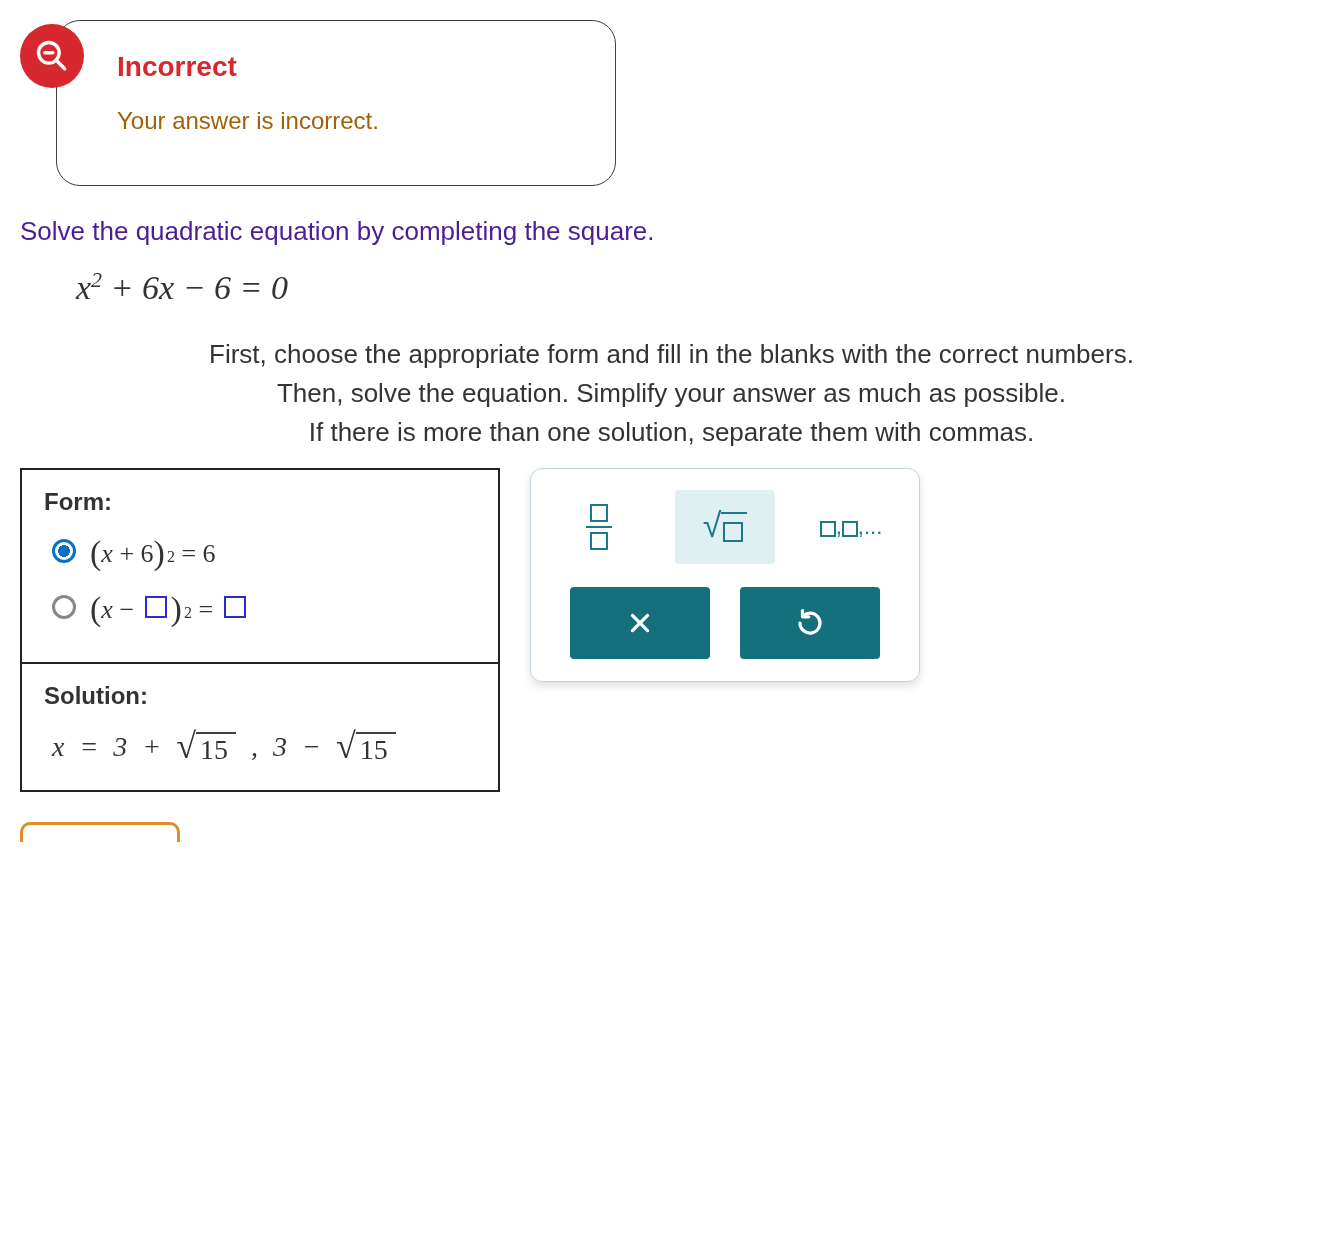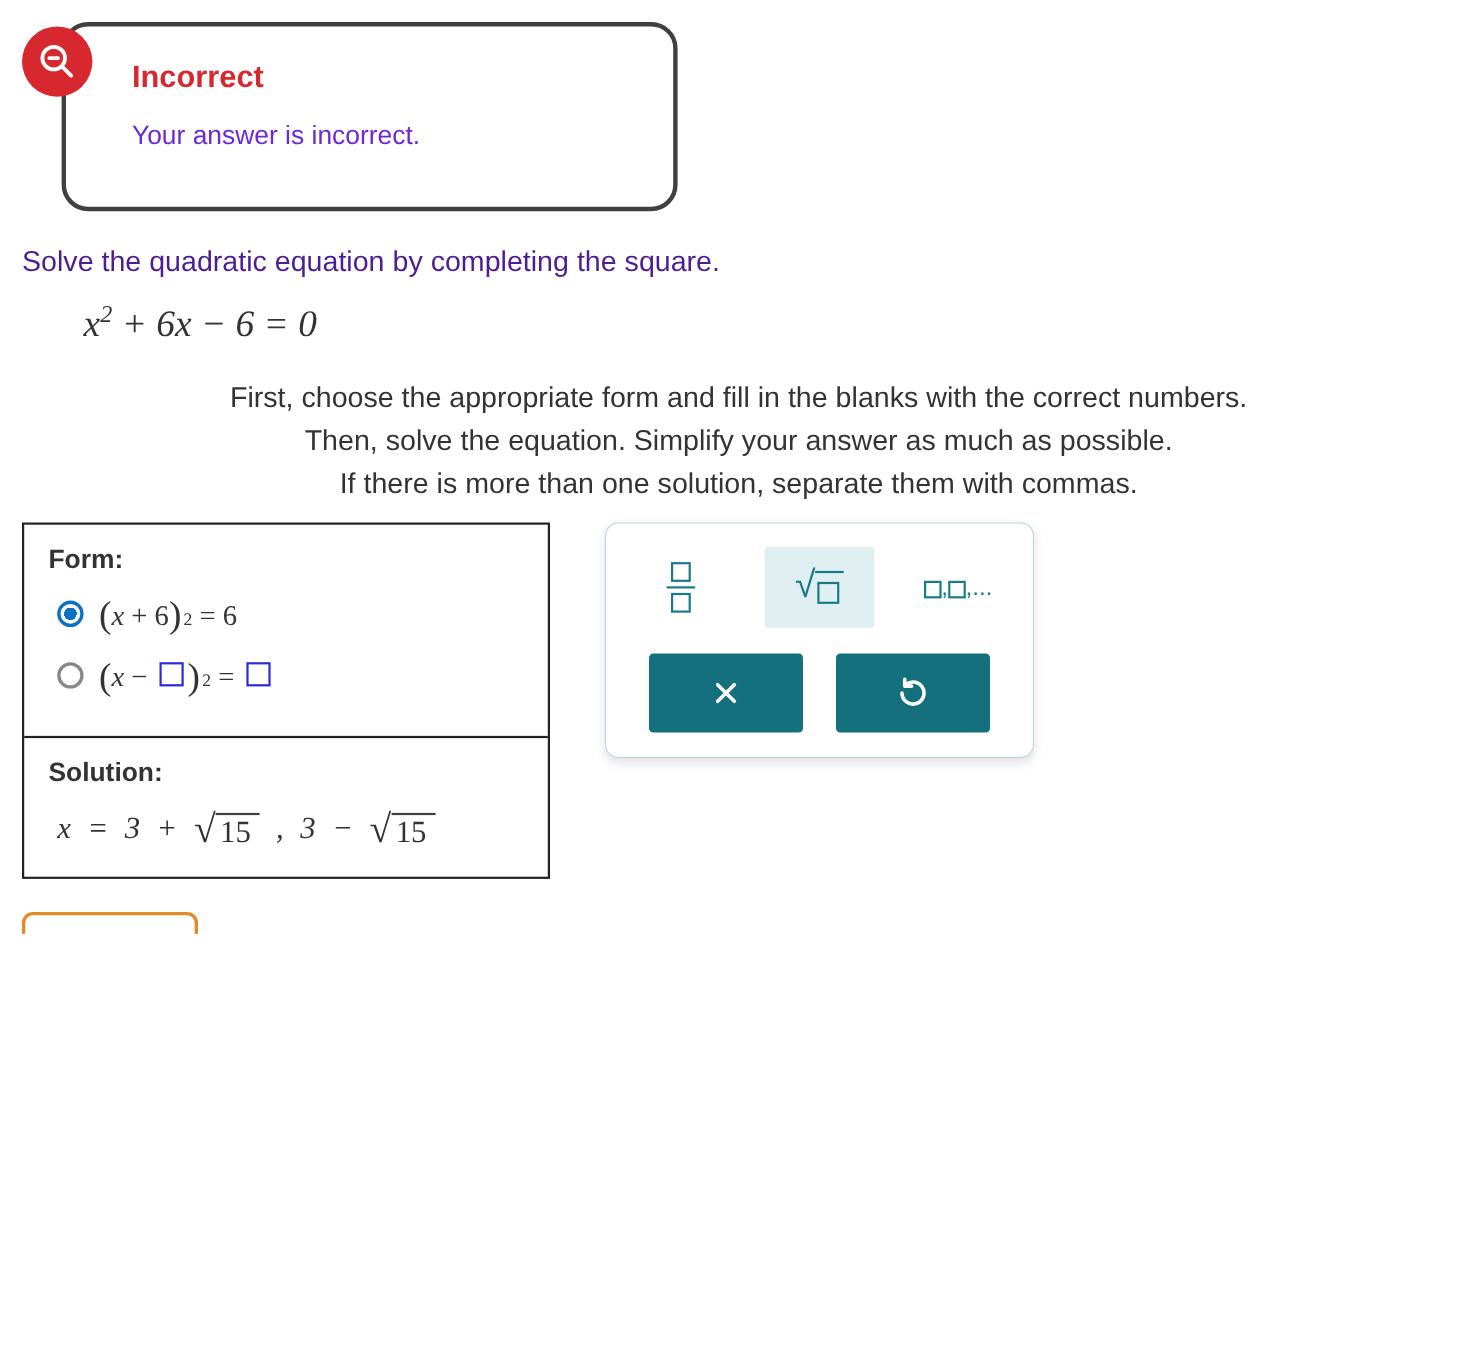"Incorrect" .feedback-card { border: 4px solid #404040 -> 1px solid #404040 }
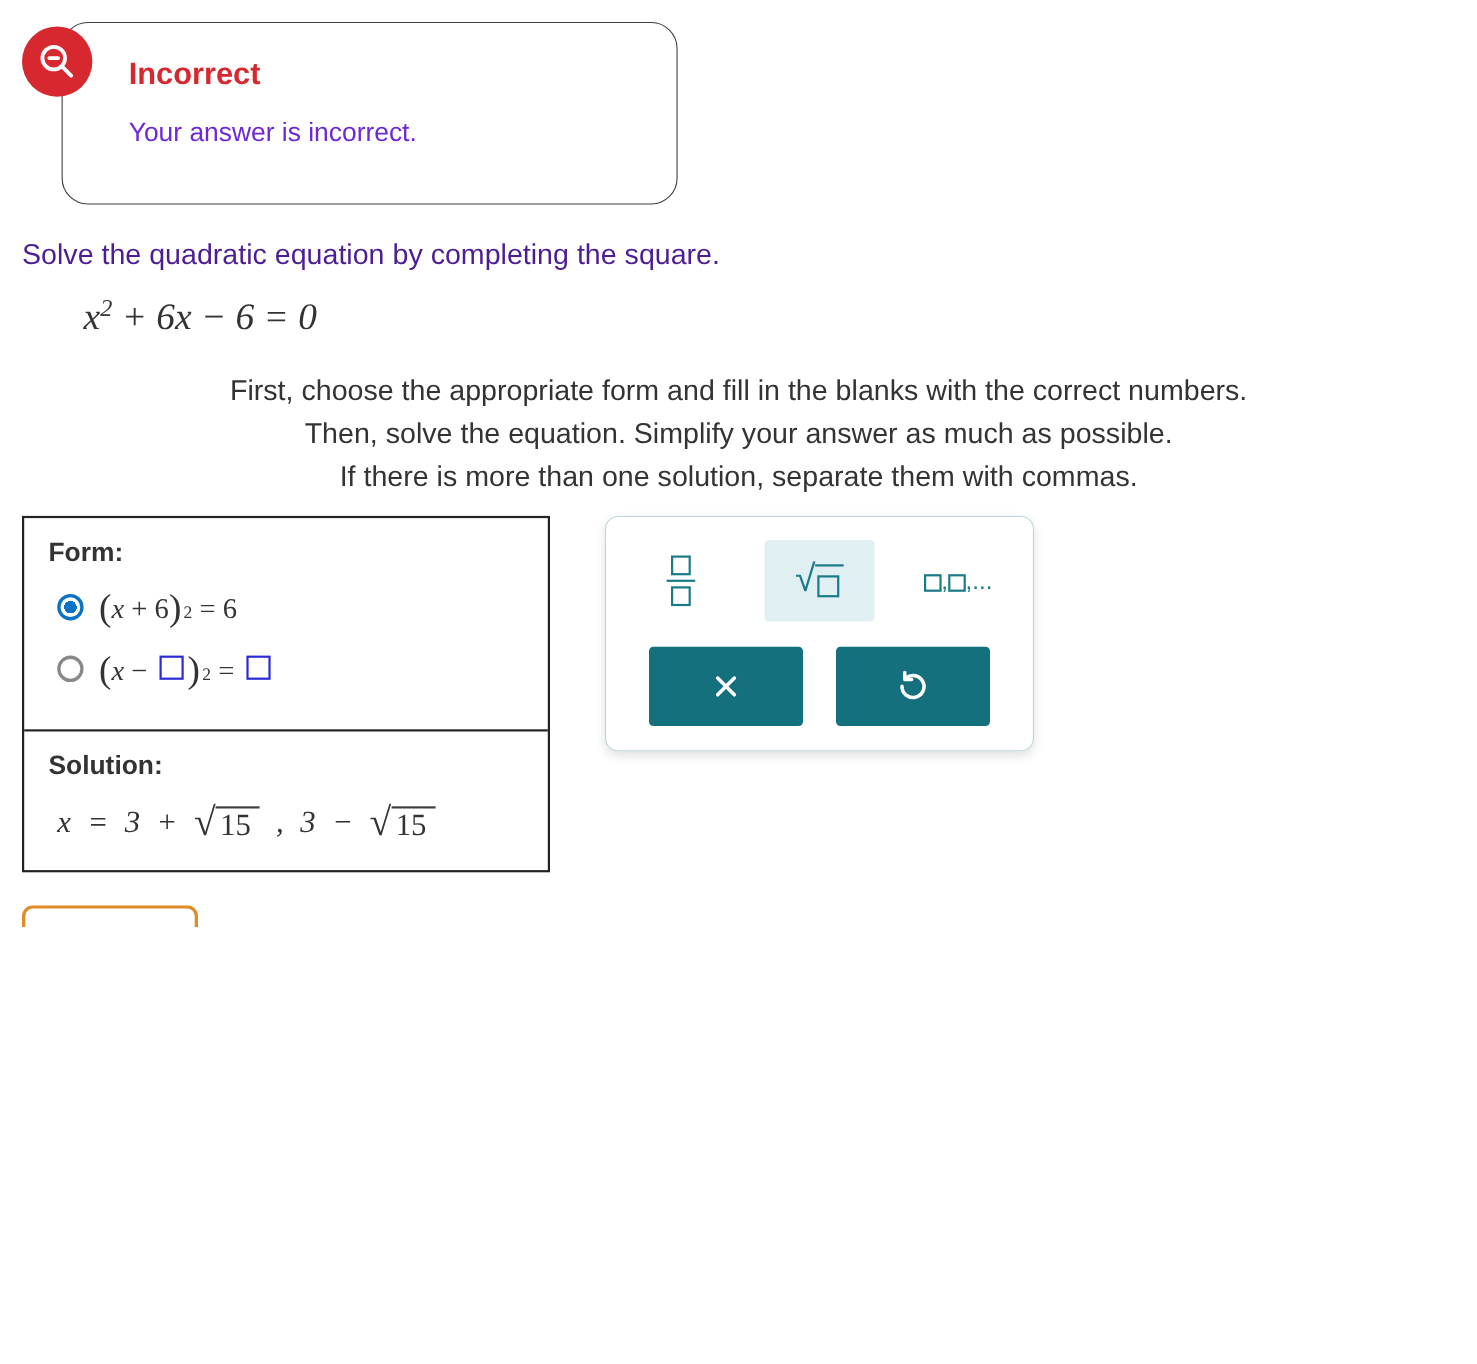"Your answer is incorrect." .feedback-body { color: #6d28d9 -> #a16207 }
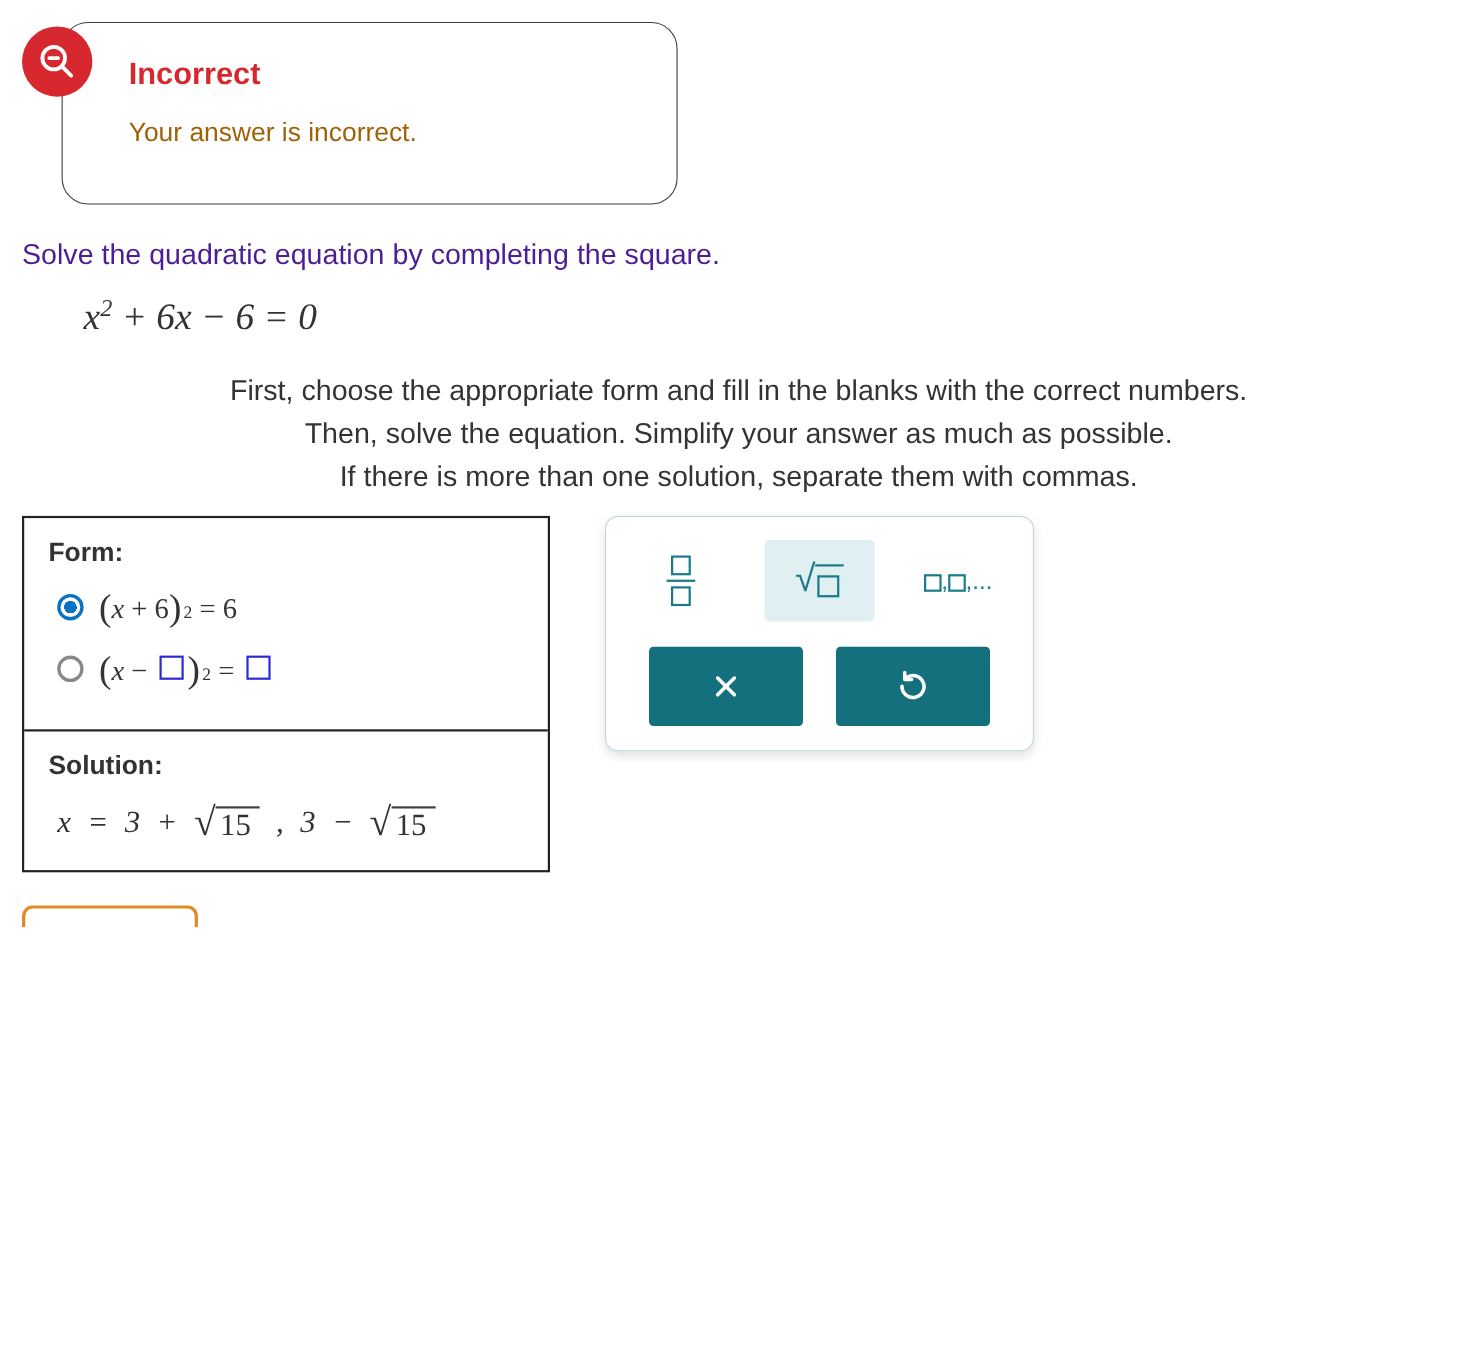"Form:" .work-row { gap: 50px -> 30px }
